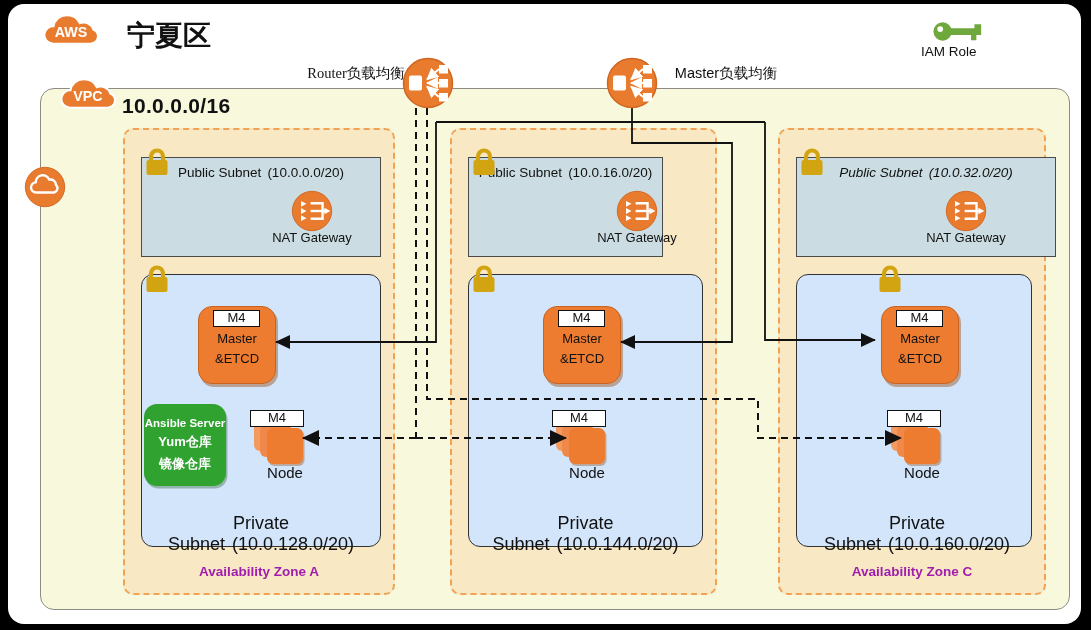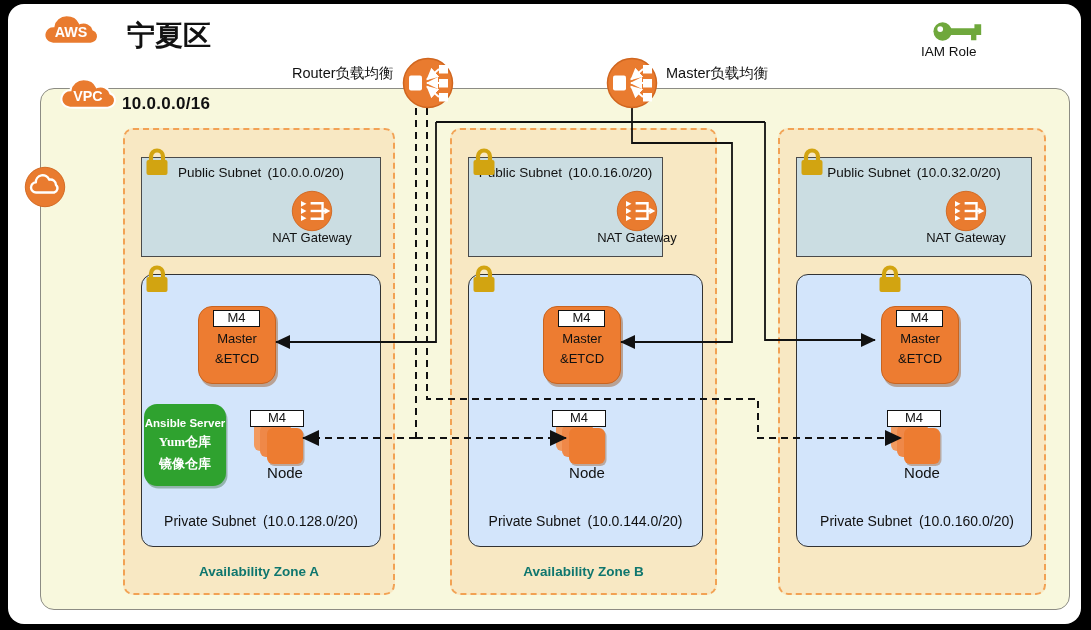"Router负载均衡" div.lb-label { font-family: none -> Liberation Serif, serif; left: 292px -> 304px; text-align: left -> center }
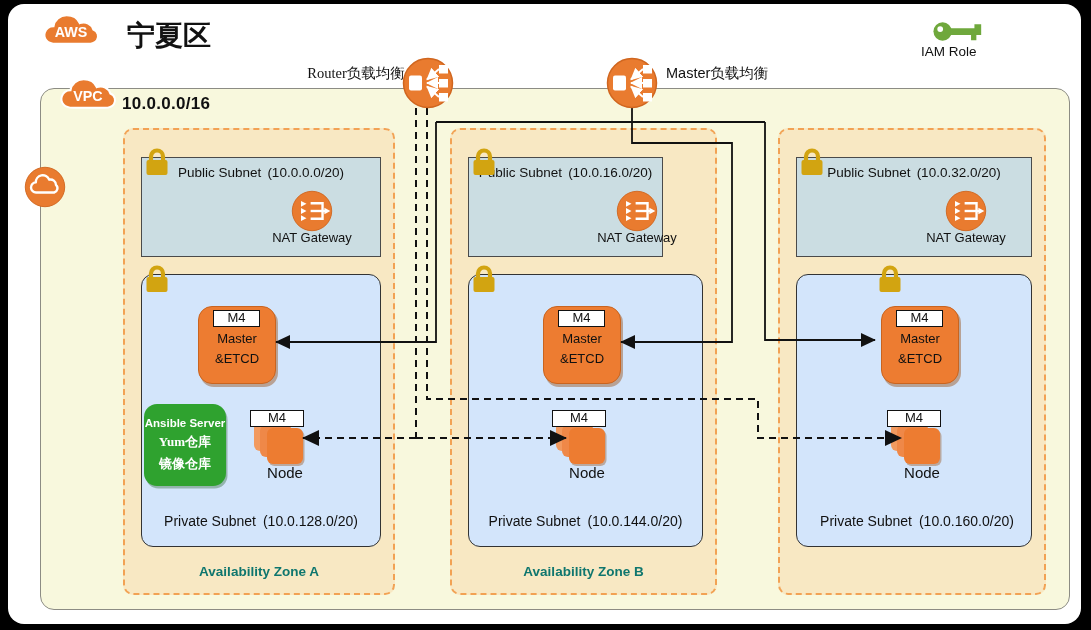"Master负载均衡" div.lb-label { text-align: left -> center }
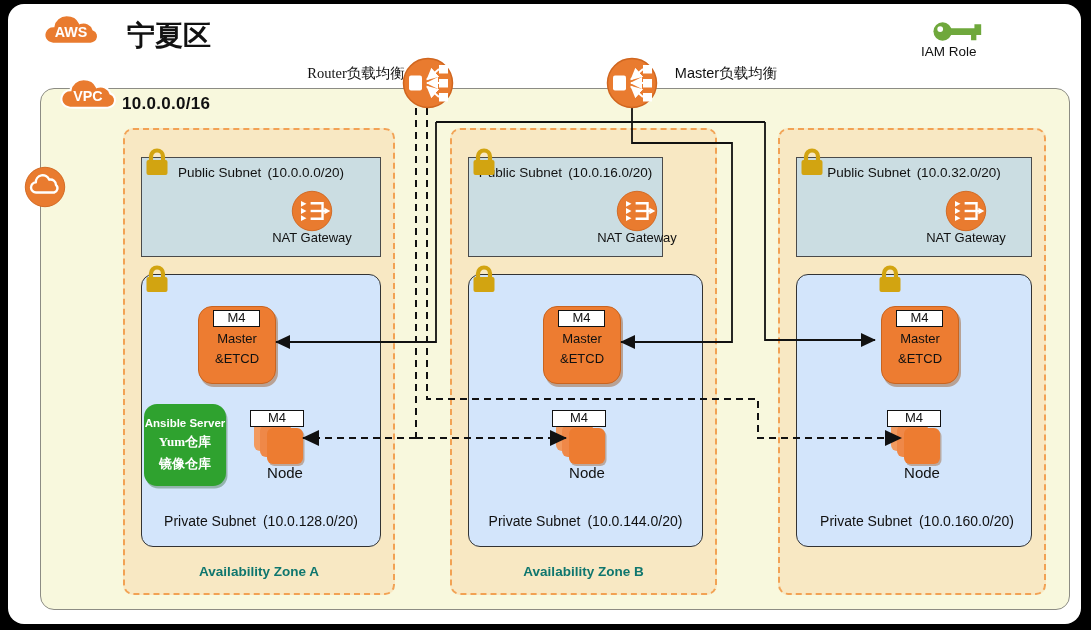"10.0.0.0/16" .vpc-cidr { font-size: 17px -> 21px }
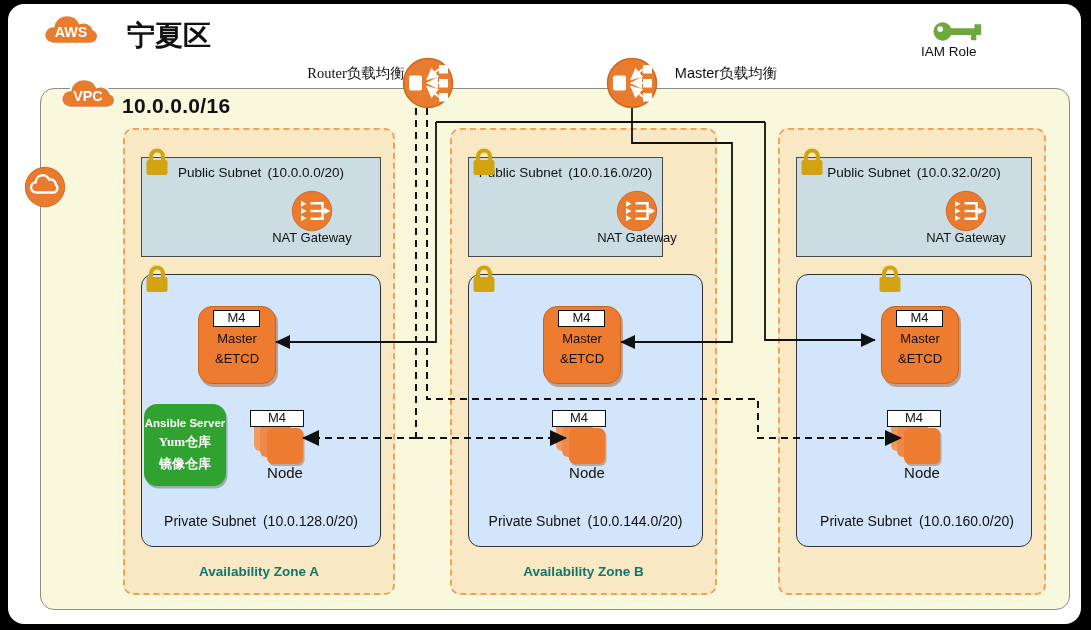"Public Subnet (10.0.32.0/20)" div.subnet { font-style: none -> italic; width: 236px -> 260px }
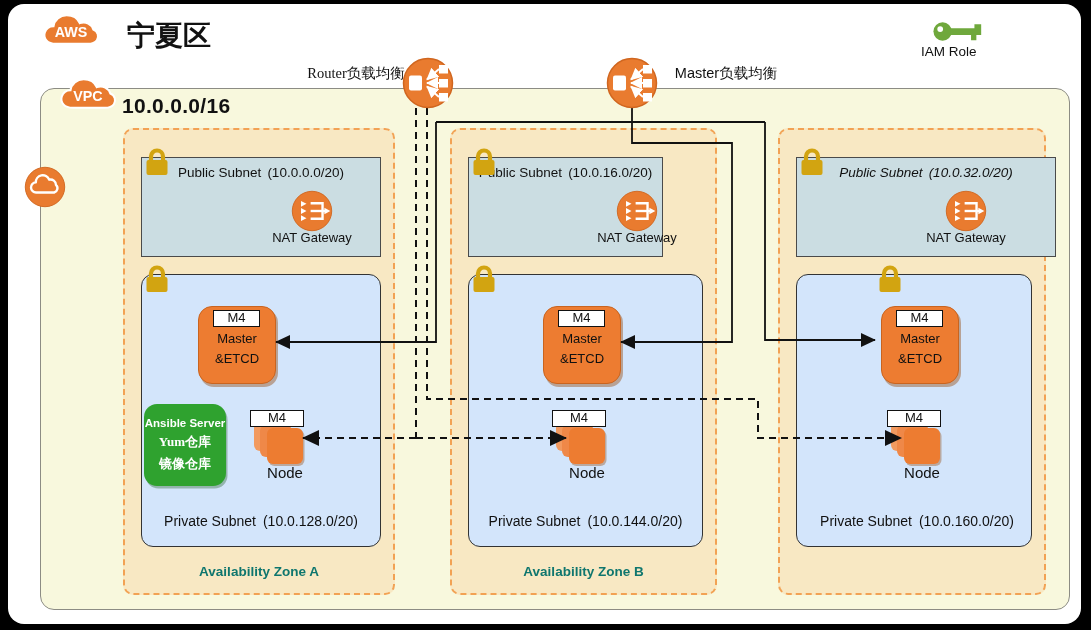"Yum仓库" .ansible .l2 { font-family: Liberation Serif, serif -> none }
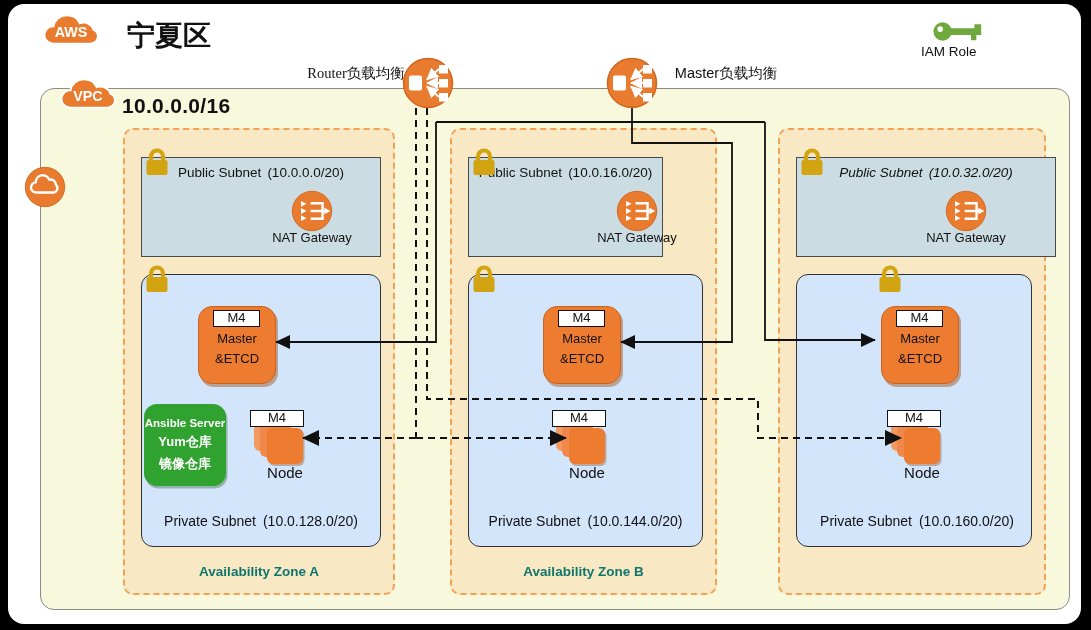"Private Subnet (10.0.128.0/20)" .private-title { font-size: 14px -> 18px }
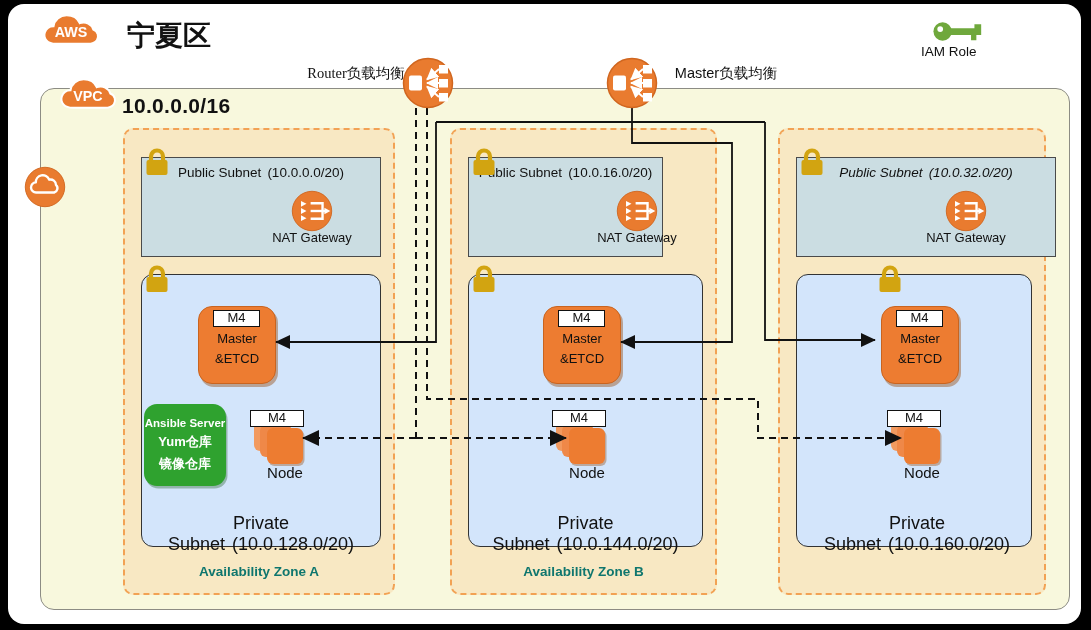"Availability Zone A" .zone-label { color: #0f766e -> #a21caf }
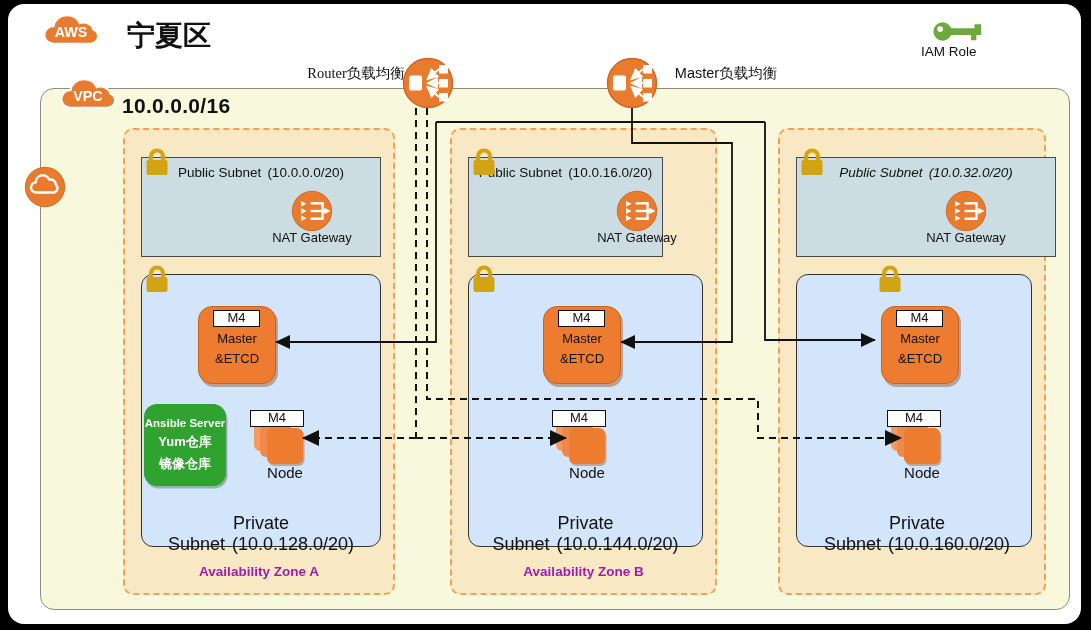"Availability Zone B" div.zone-label { html: <div>Availability Zone B</div> -> none }
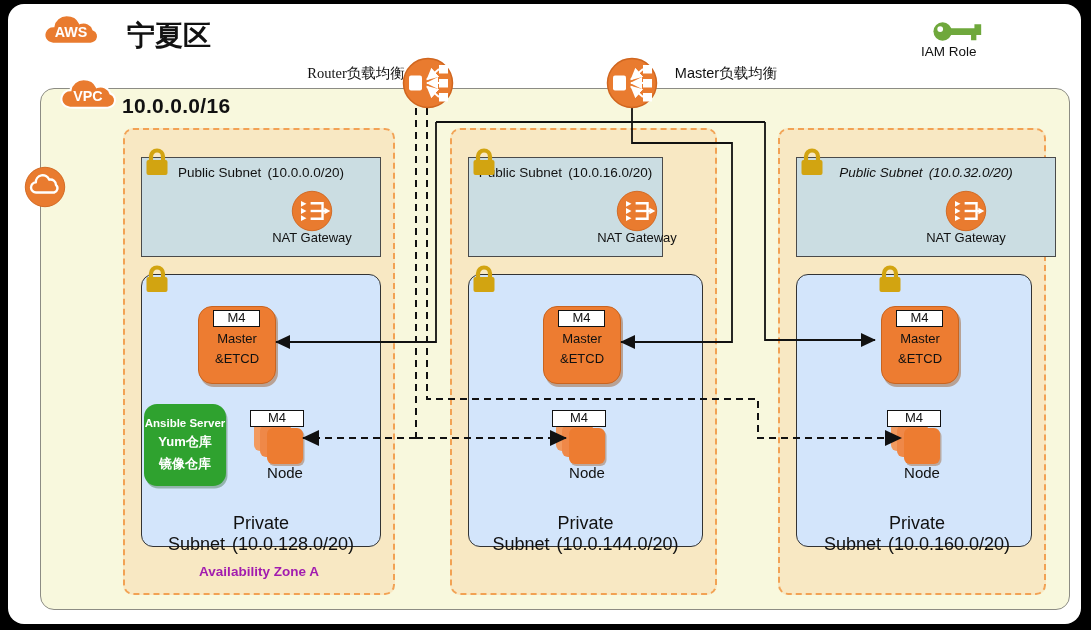"Availability Zone C" div.zone-label { html: none -> <div>Availability Zone C</div> }
